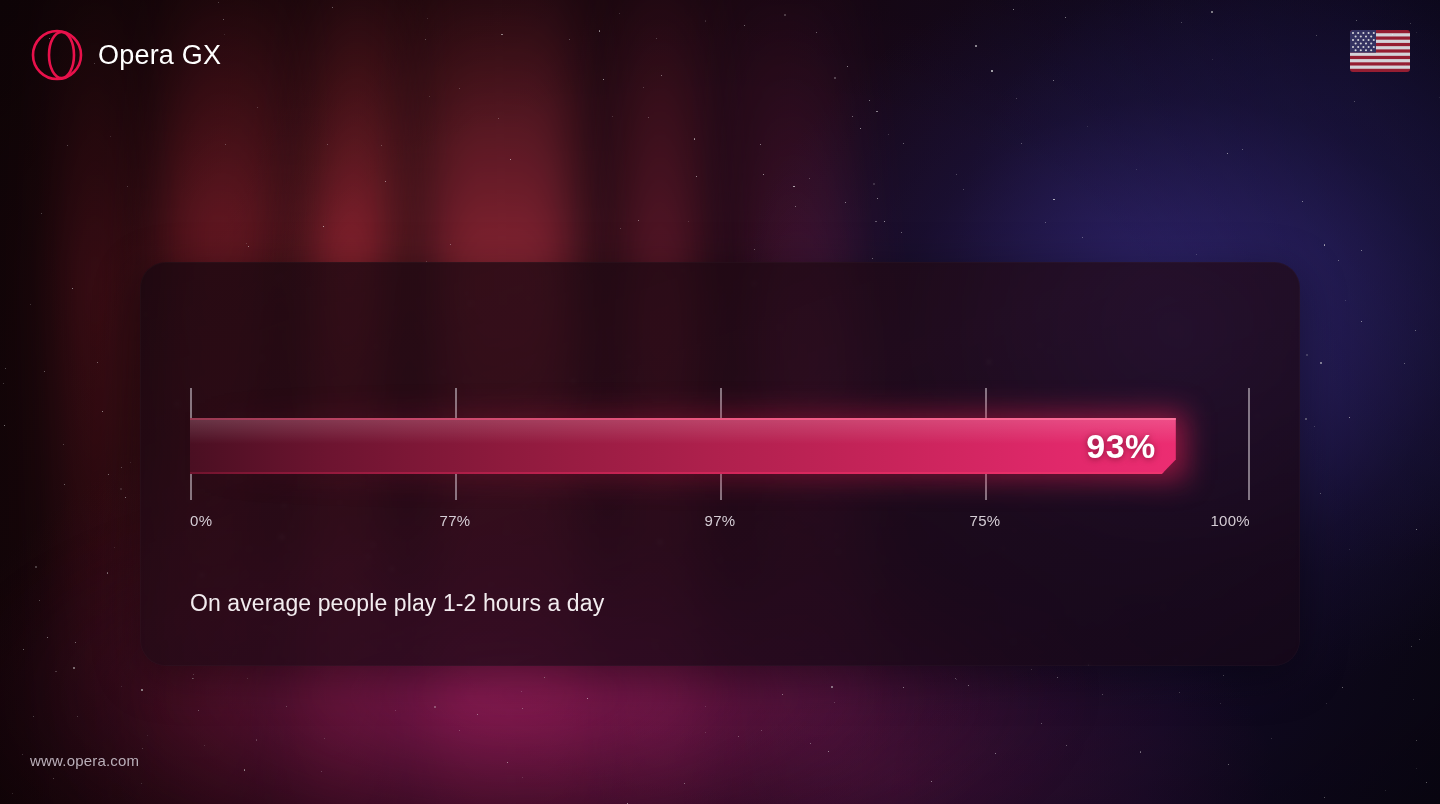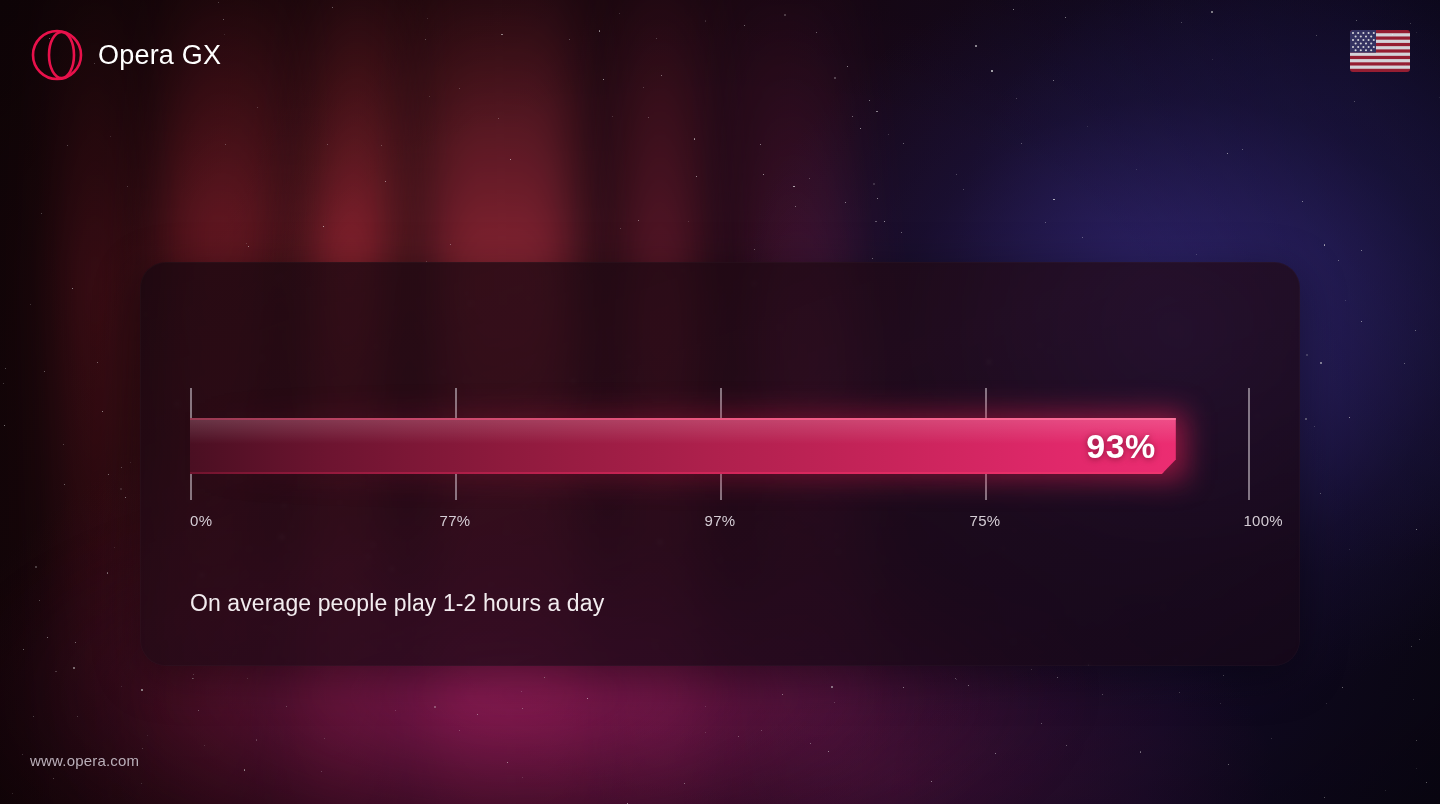"100%" span.tick { margin-left: 33px -> none }
